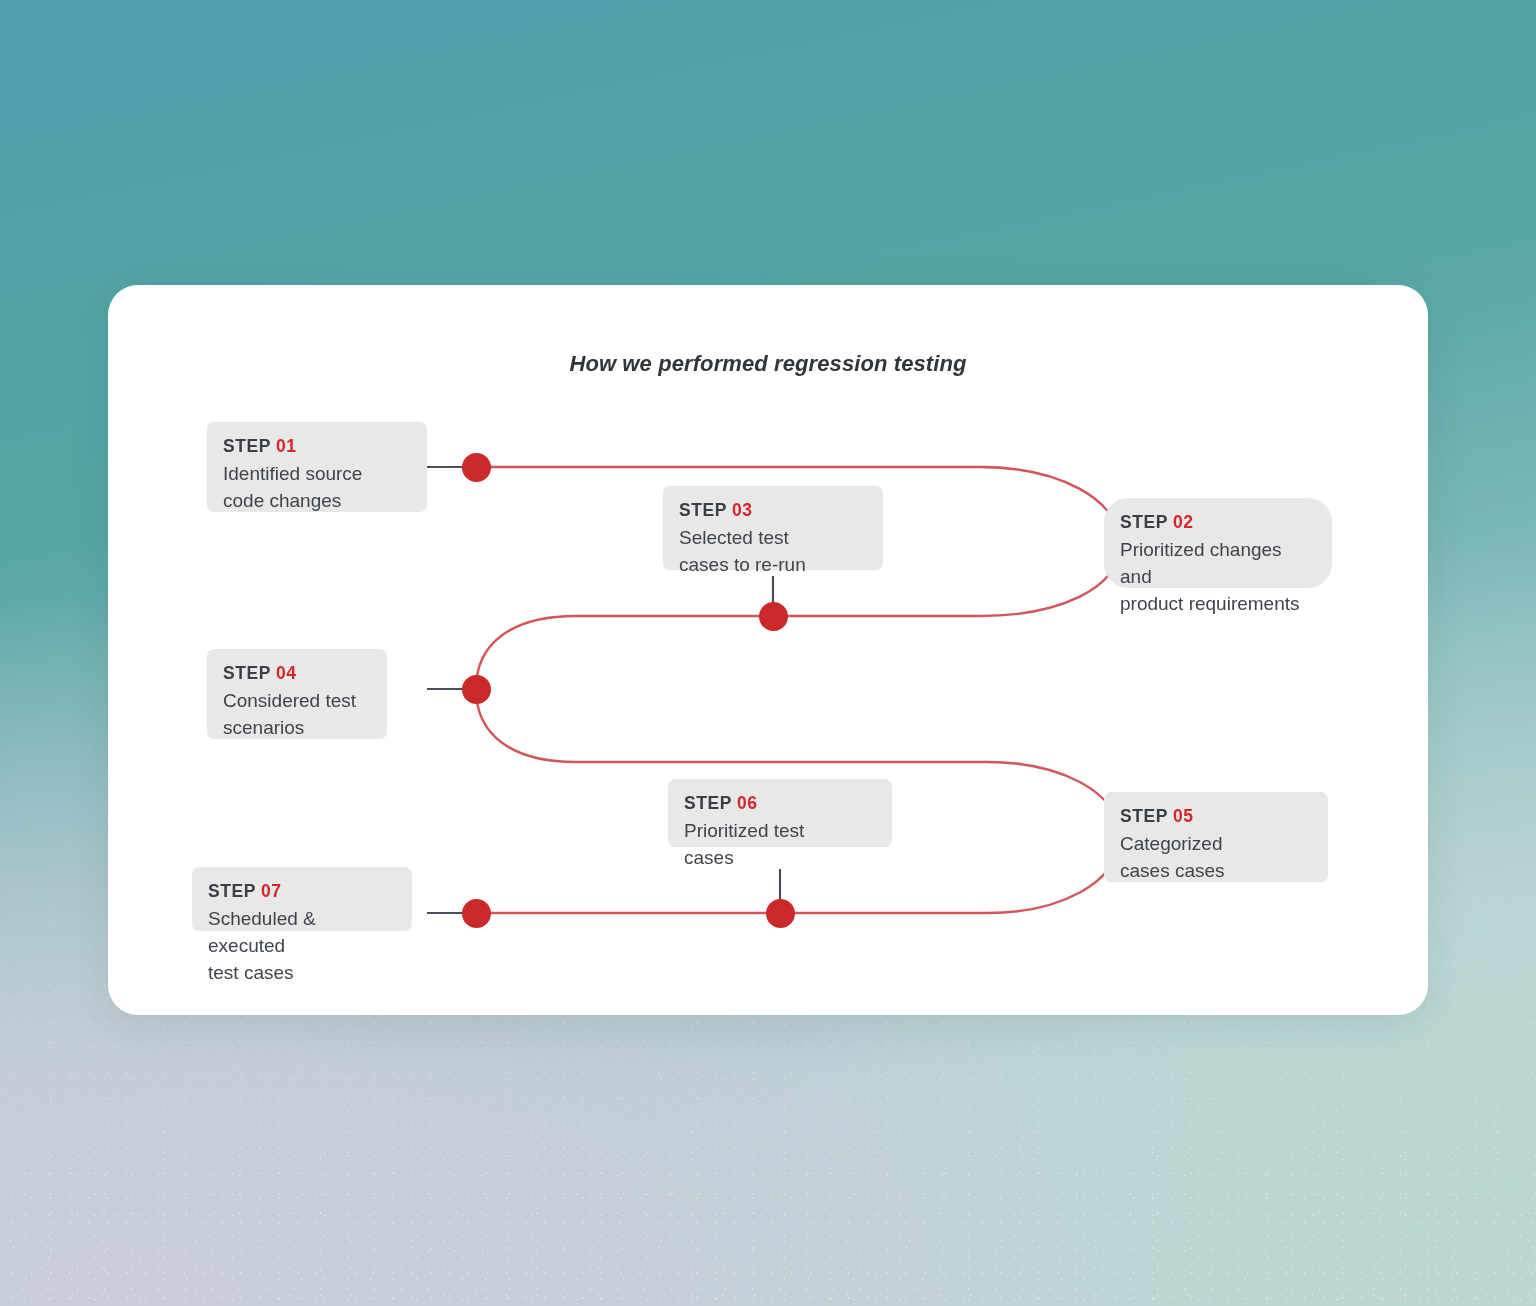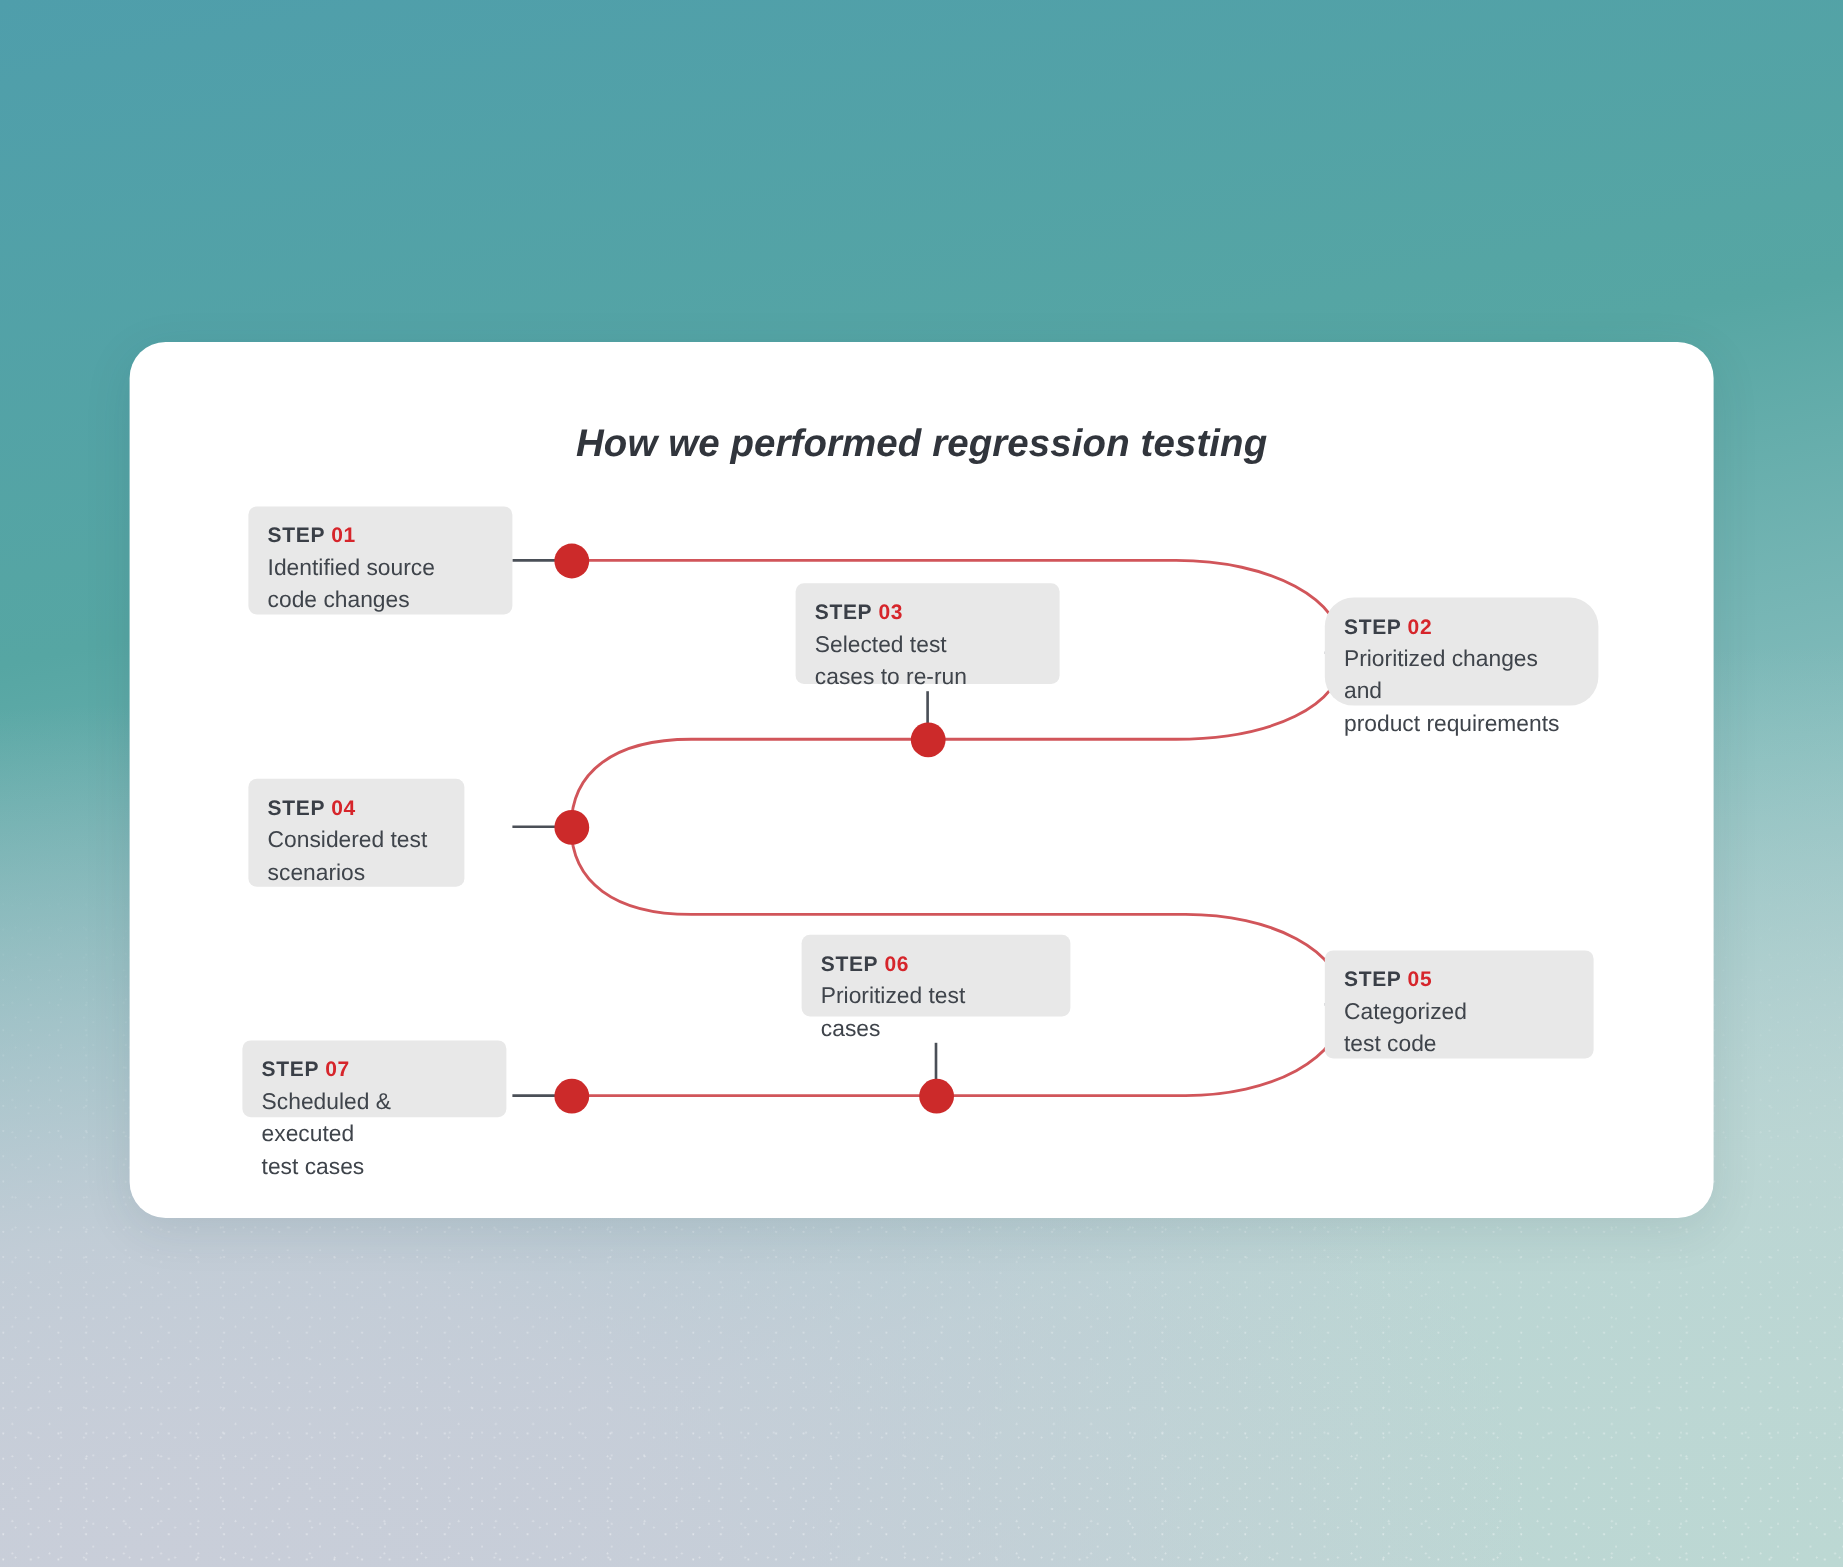"How we performed regression testing" #diagram-title { font-size: 32px -> 22px }
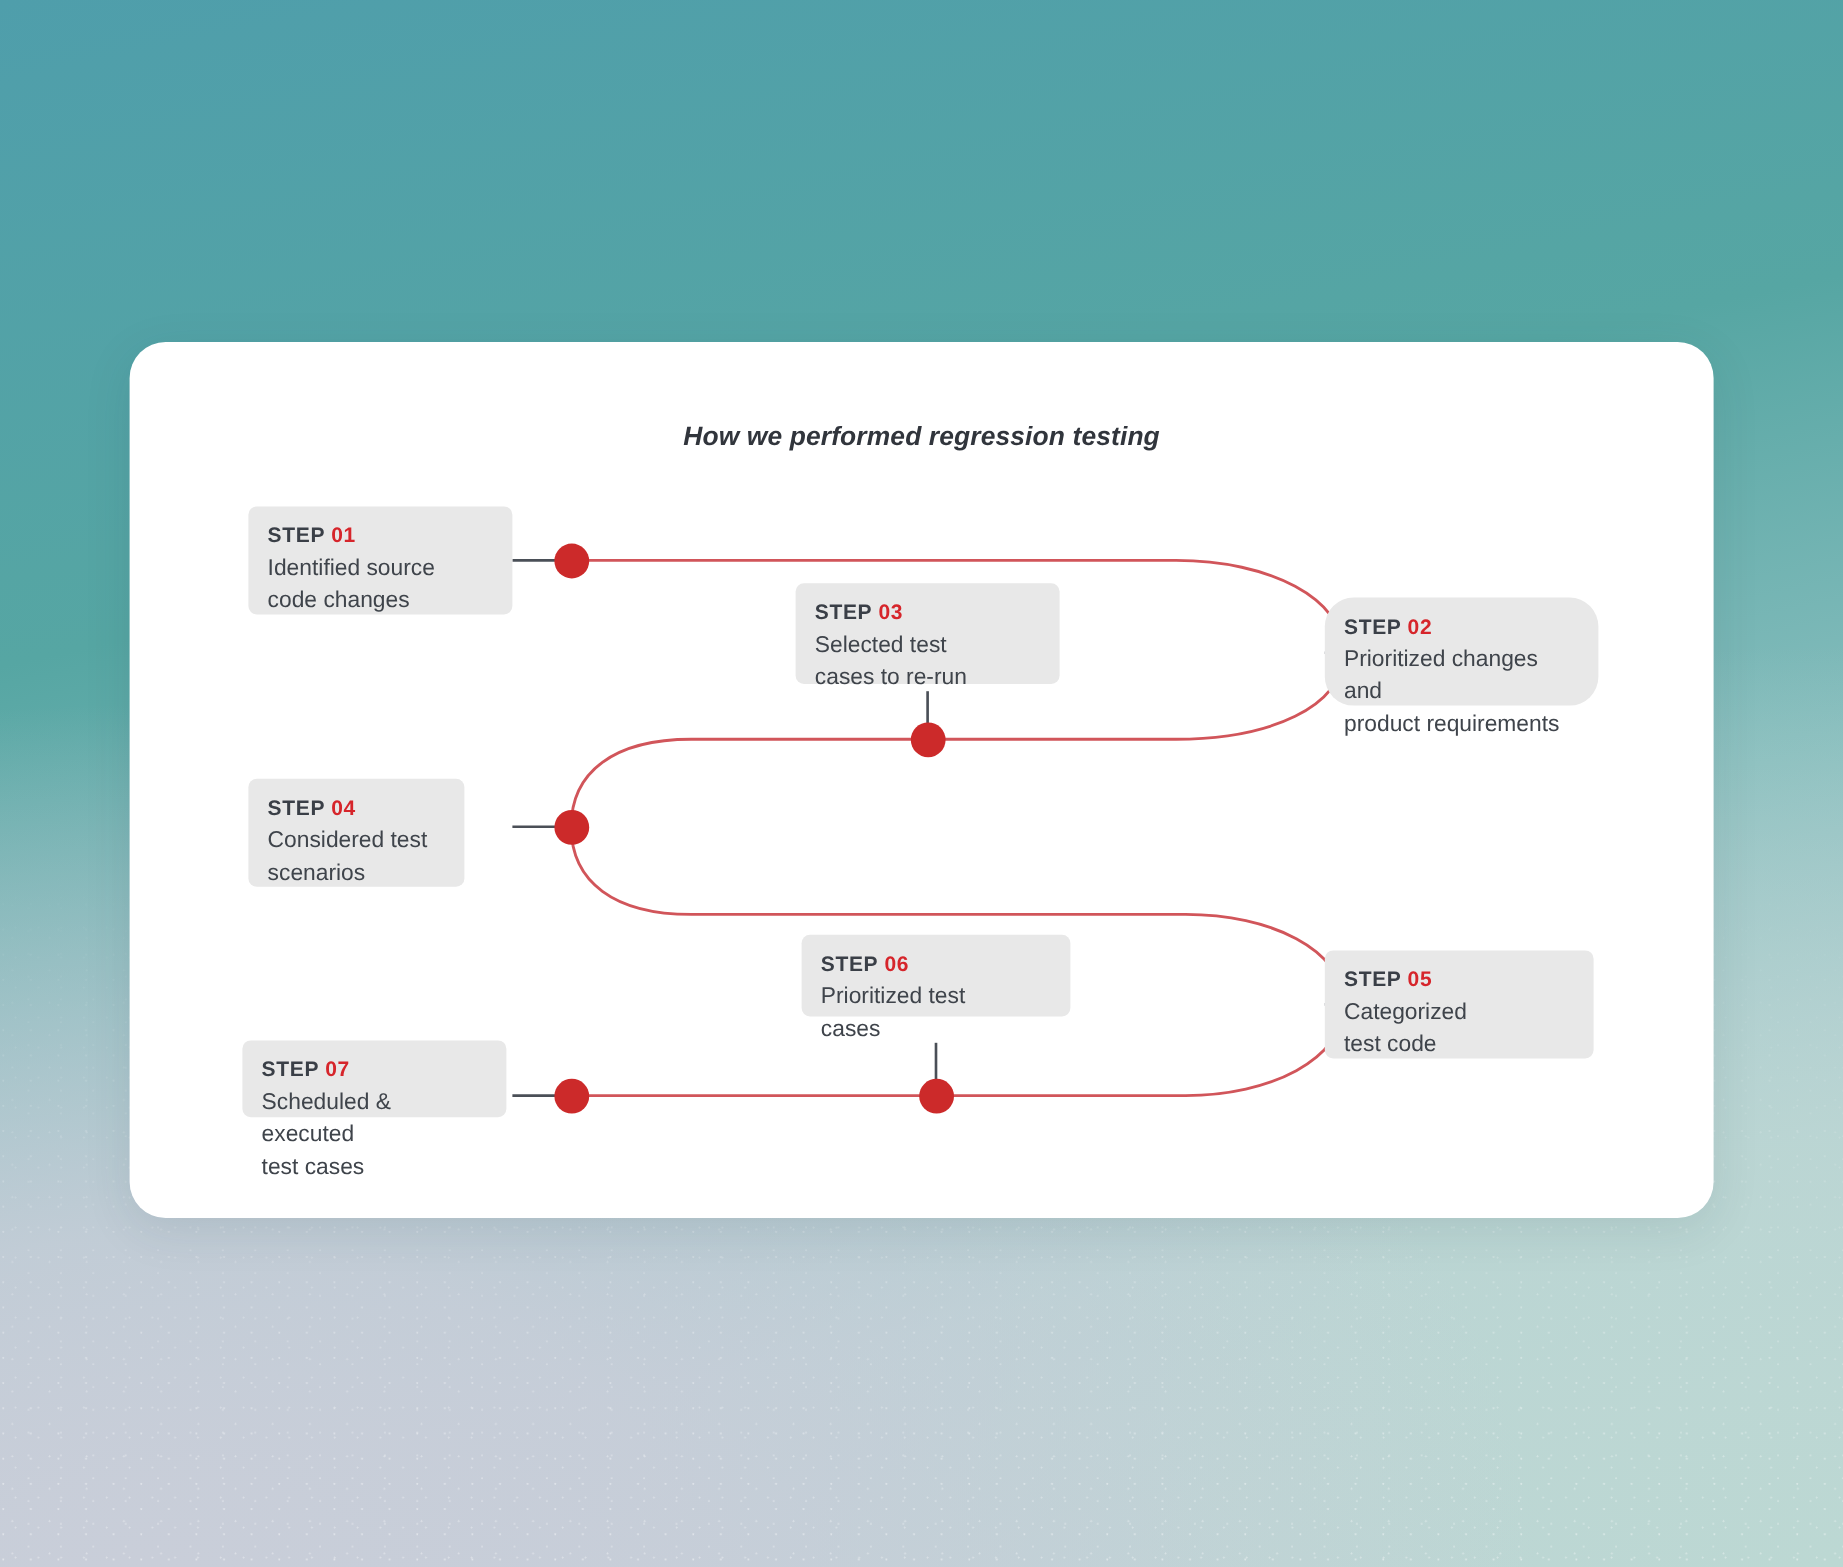"Categorized" div.step-desc { text: test code -> cases cases }
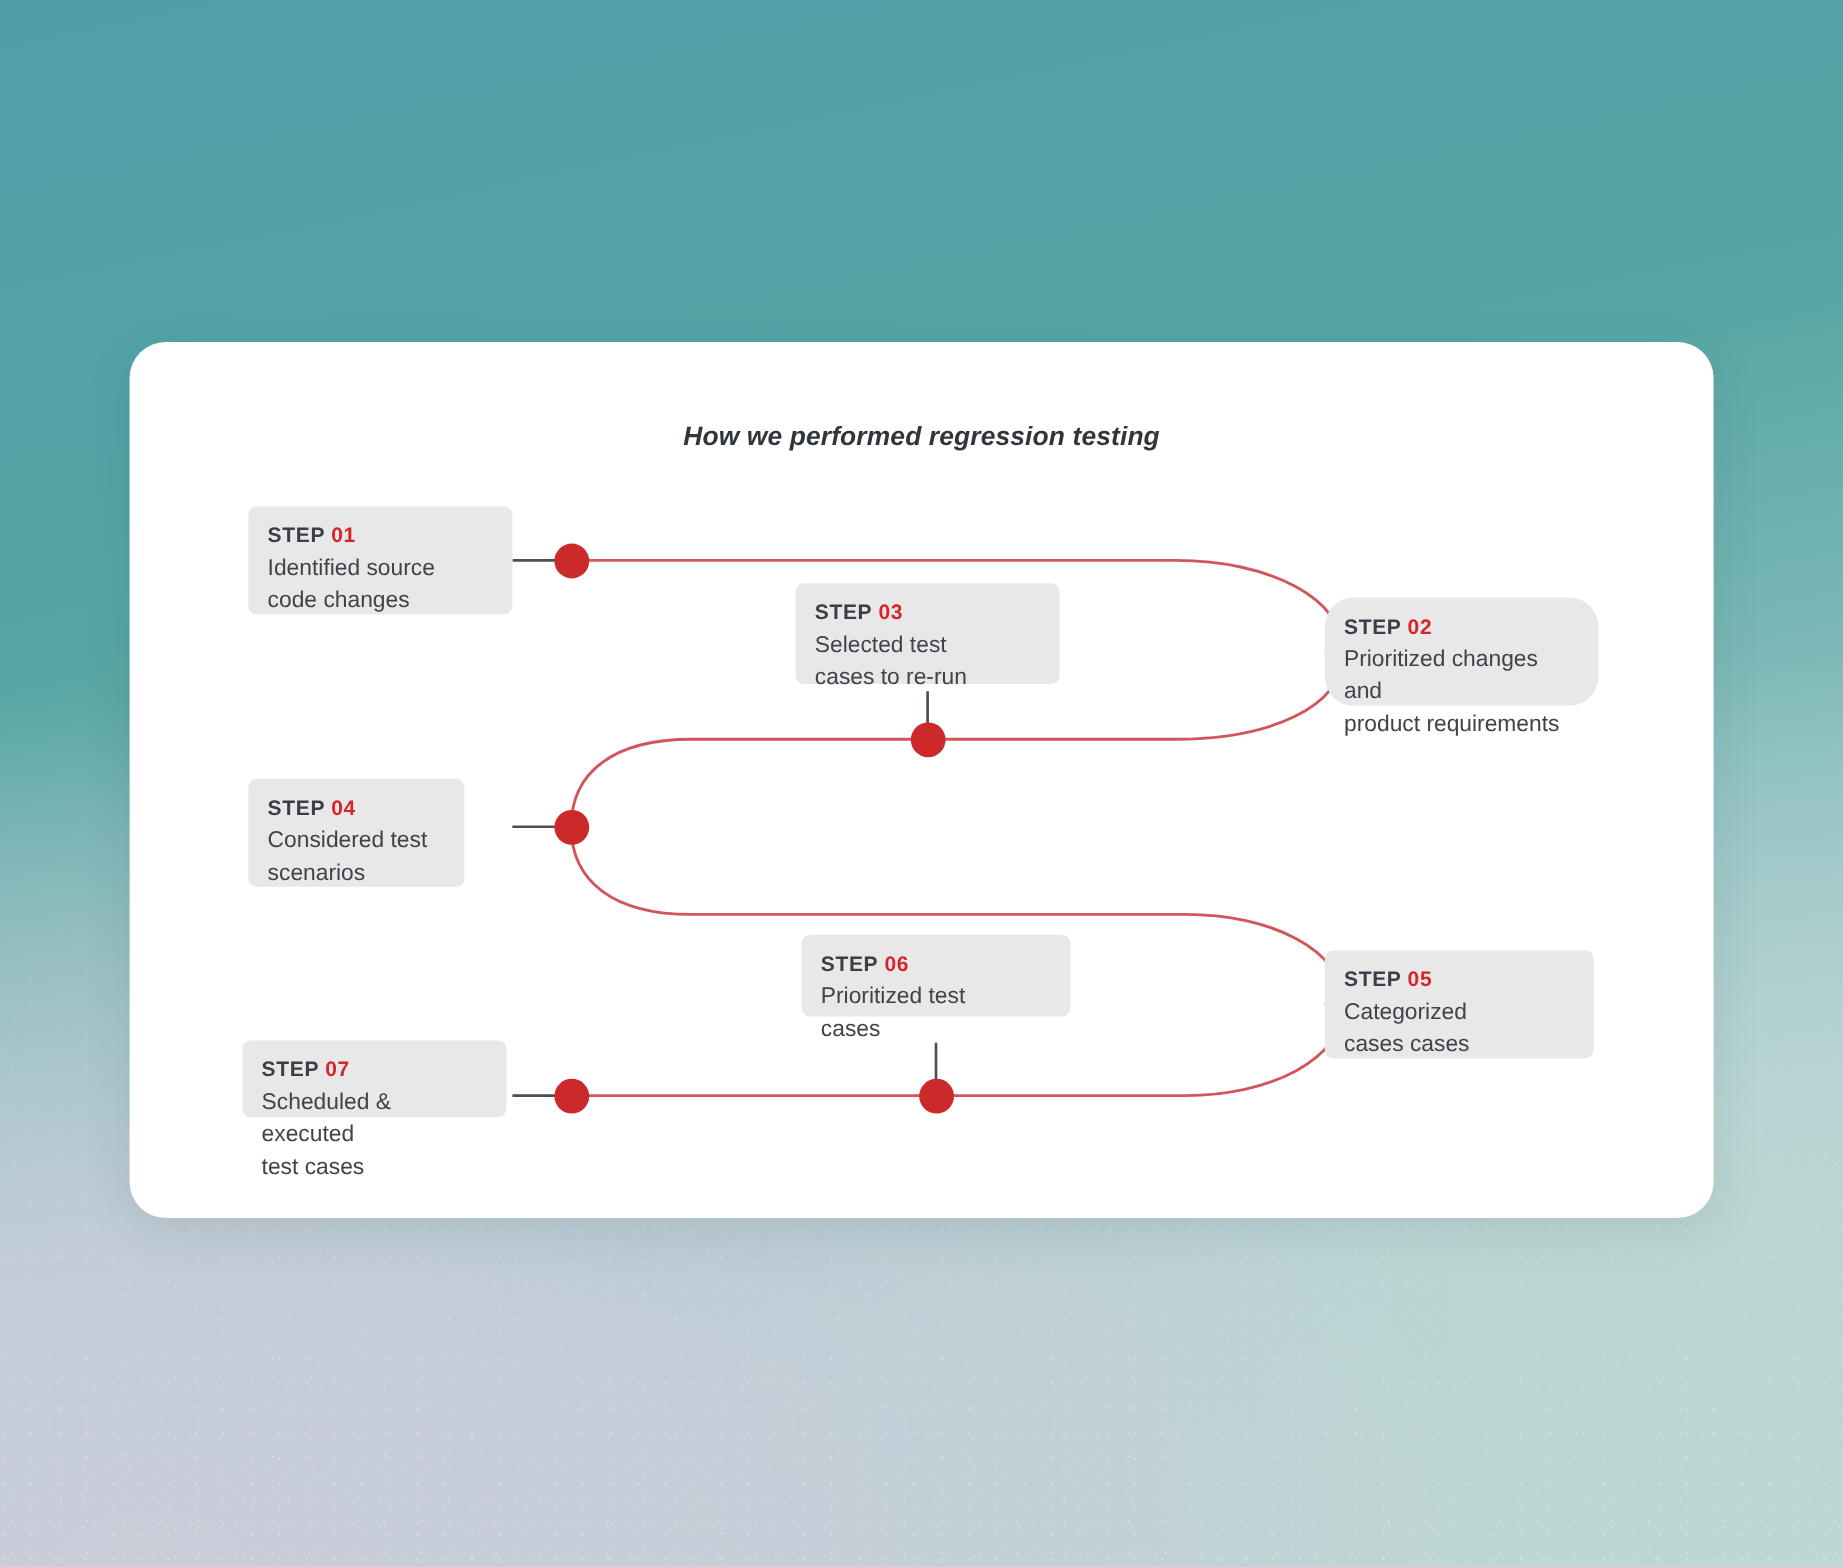"STEP 07" #step-box-7 { left: 94px -> 84px }
